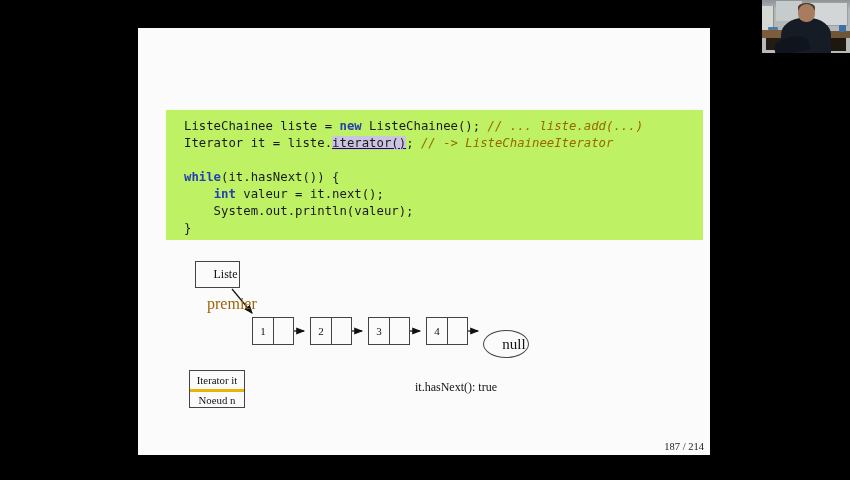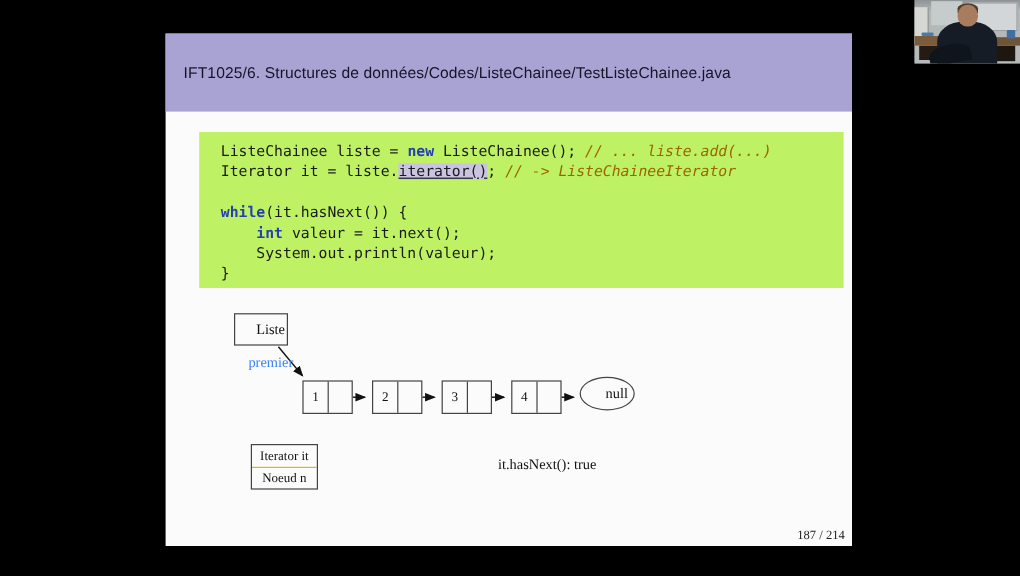"IFT1025/6. Structures de" div.slide-header { html: <div> <span>IFT1025/6. Structures de données/Codes/ListeChainee/TestListeChainee.java</span> </div> -> none }
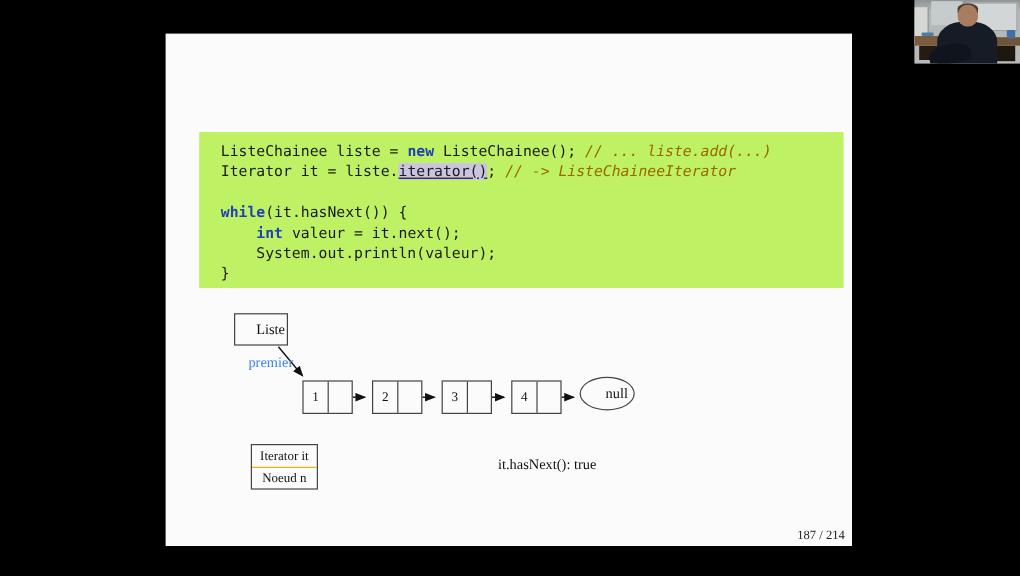"premier" .premier-label { color: #3b82f6 -> #a16207; font-size: 12px -> 16px }
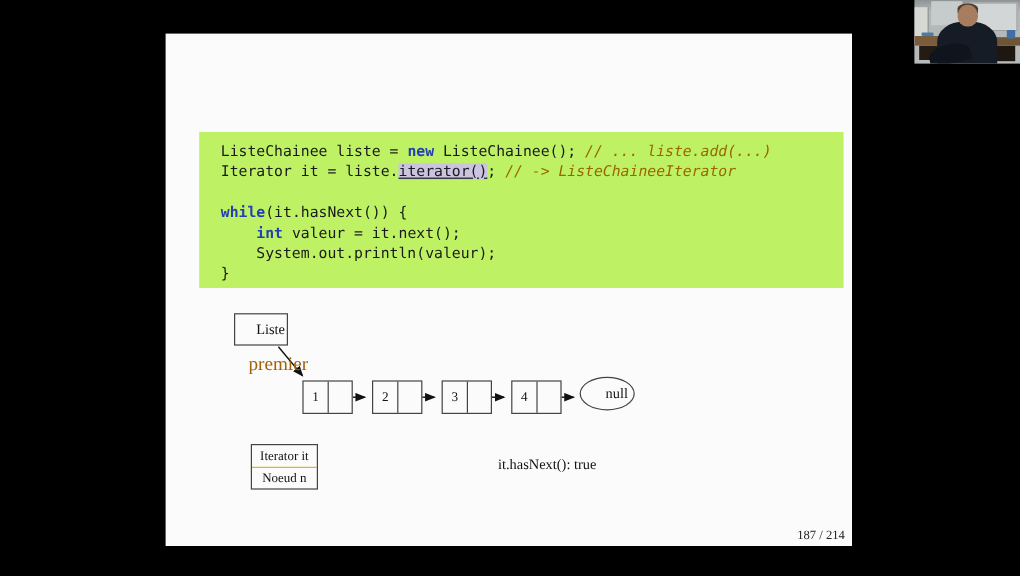"null" .null-node { font-size: 12px -> 15px; top: 286px -> 302px }
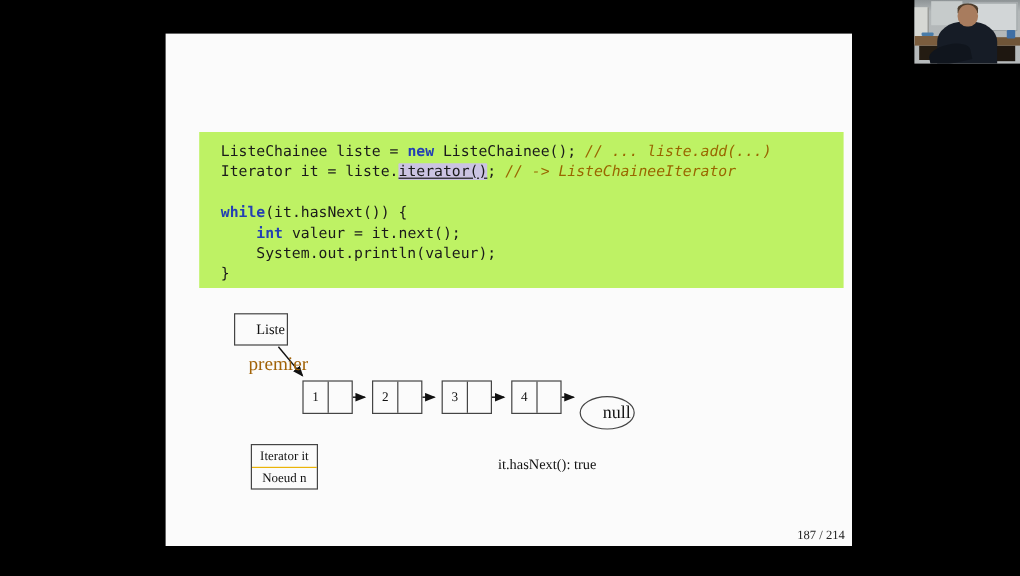"Iterator it" .iterator-box { margin-left: 20px -> none }
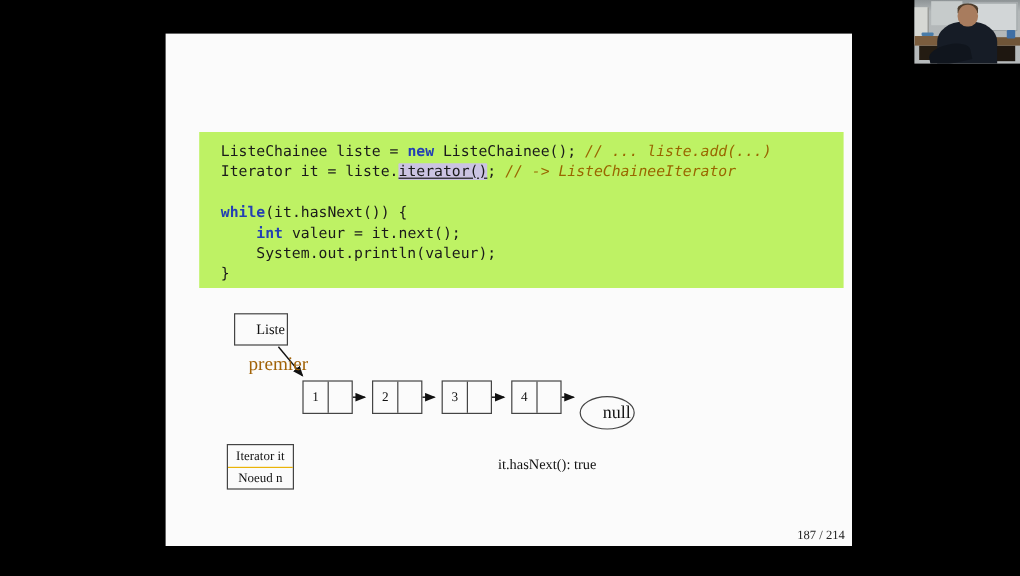"Noeud n" .iterator-box .row + .row { border-top: 1px solid #eab308 -> 3px solid #eab308 }
